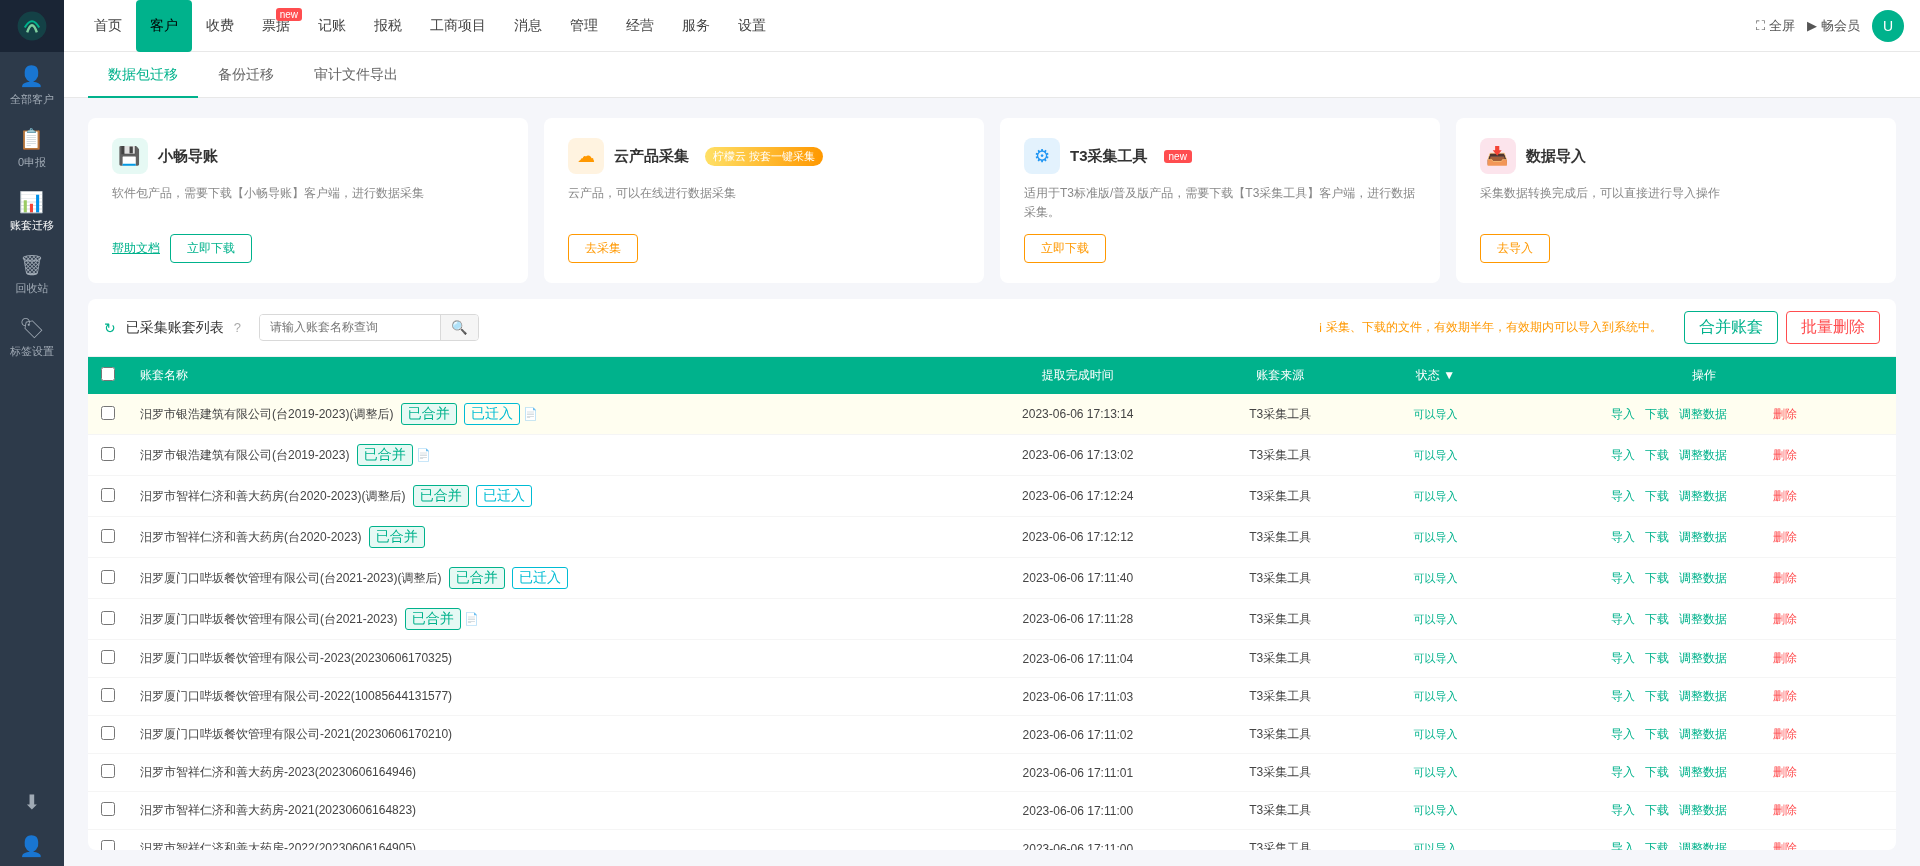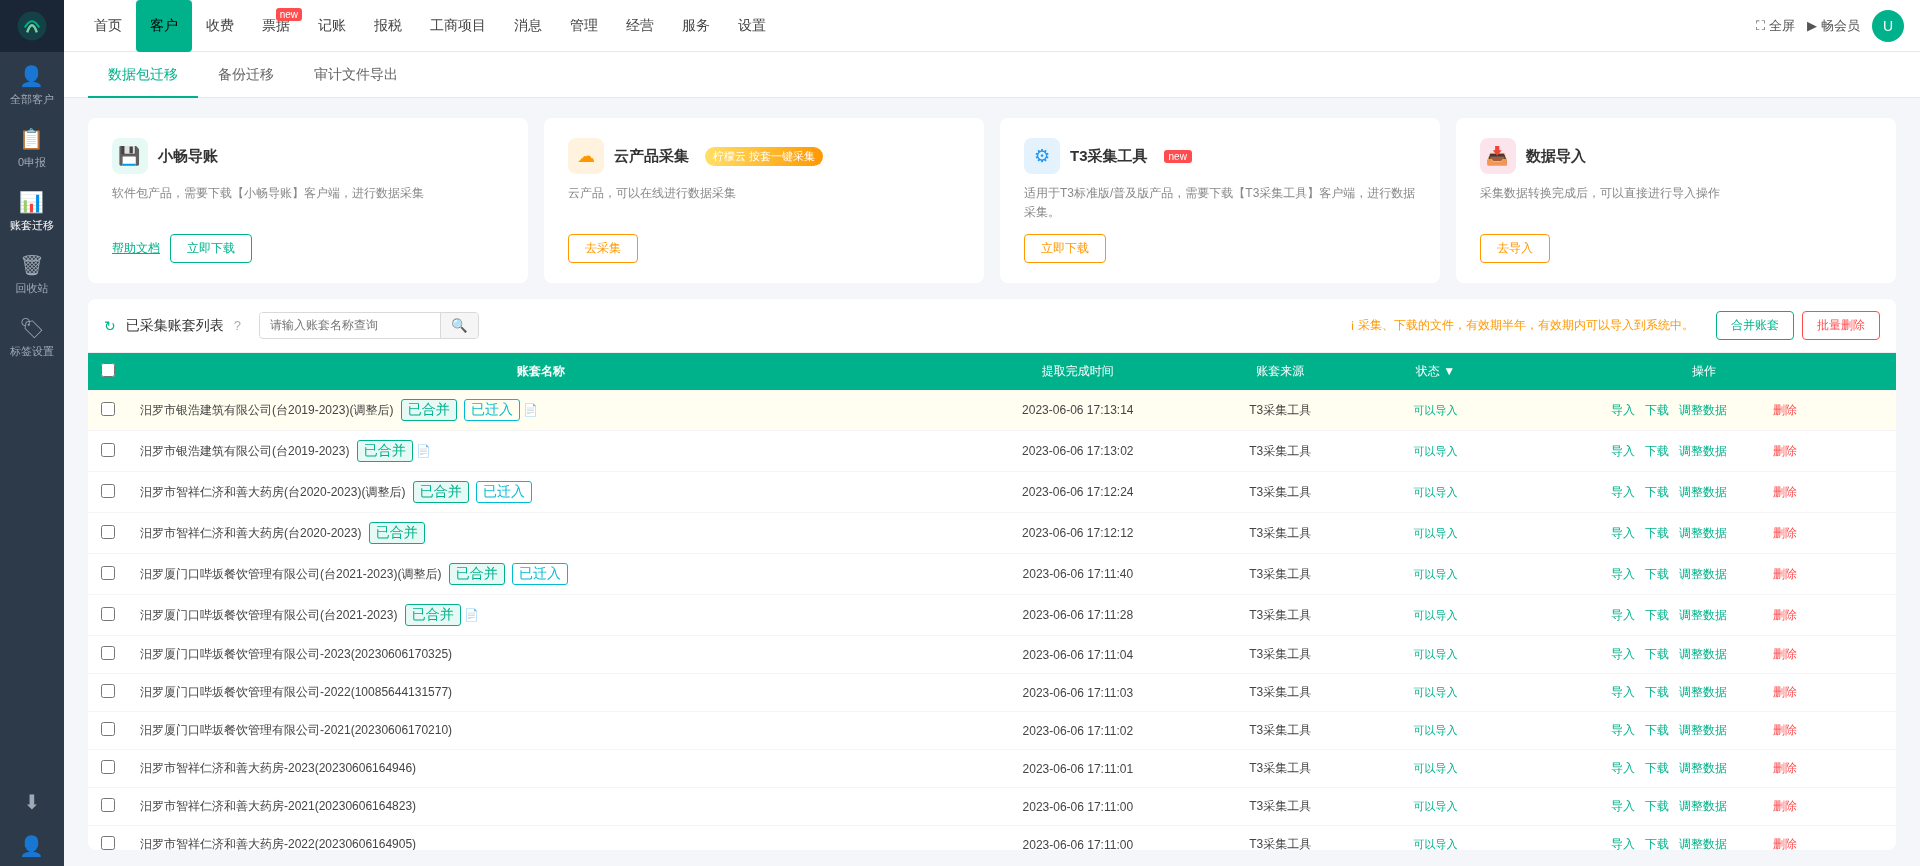"合并账套" .tbl-btn { font-size: 12px -> 16px }
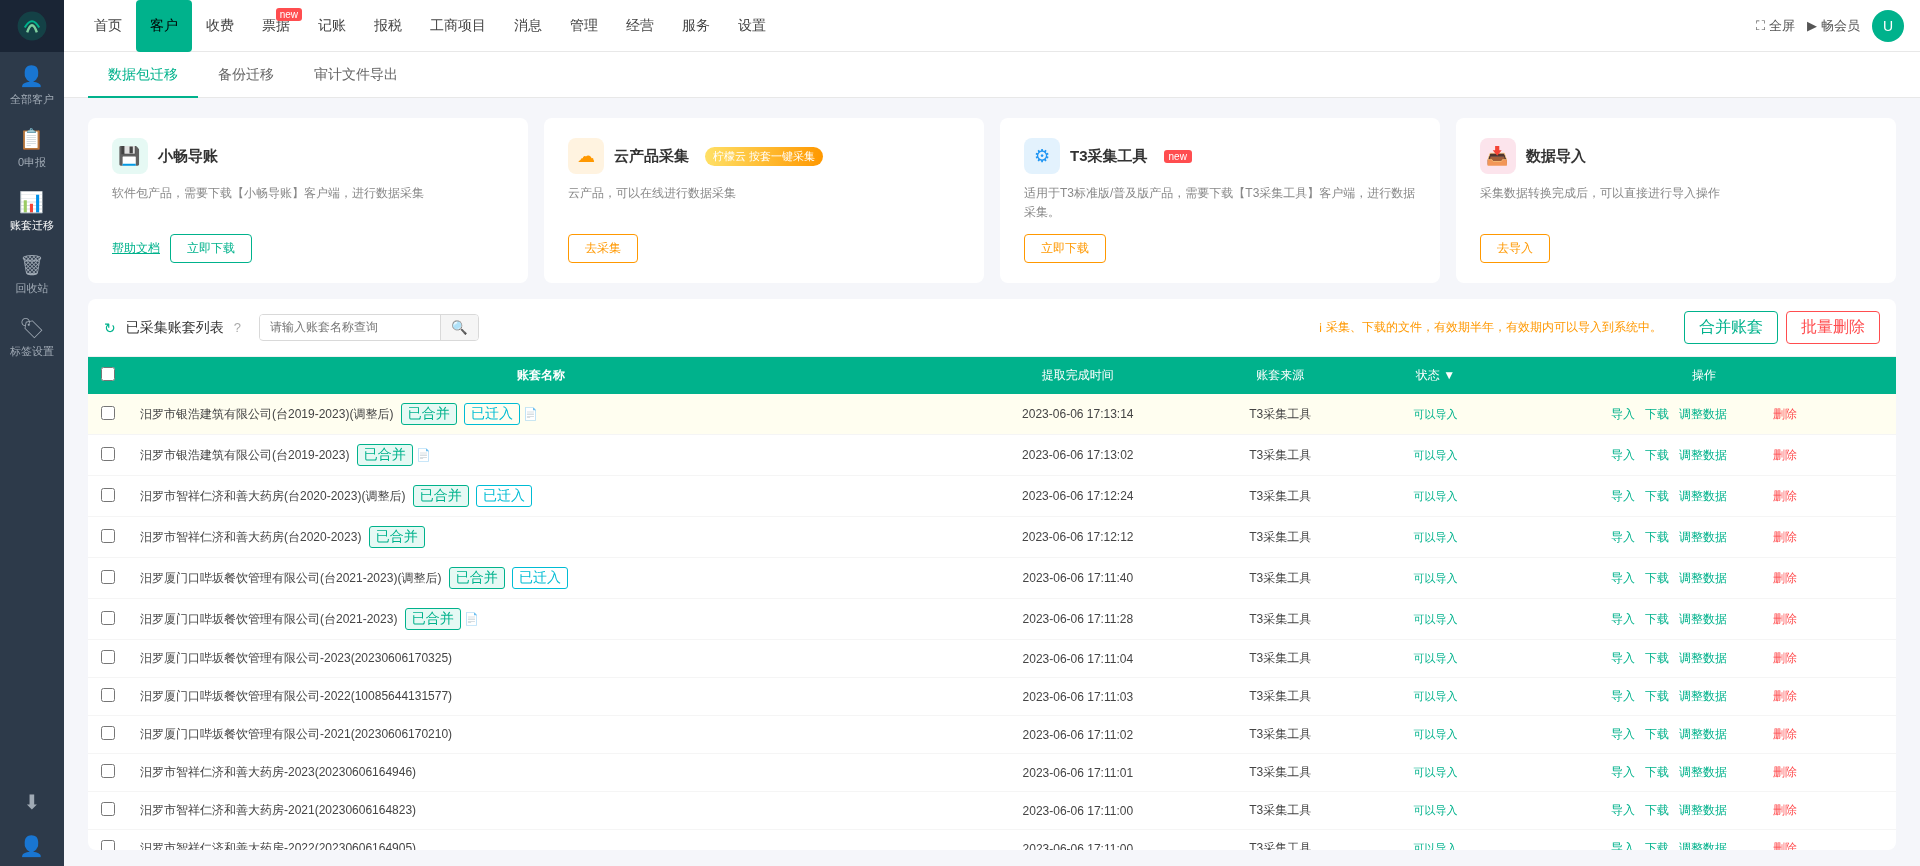"账套名称" thead th:nth-child(2) { font-weight: bold -> none; text-align: center -> left }
